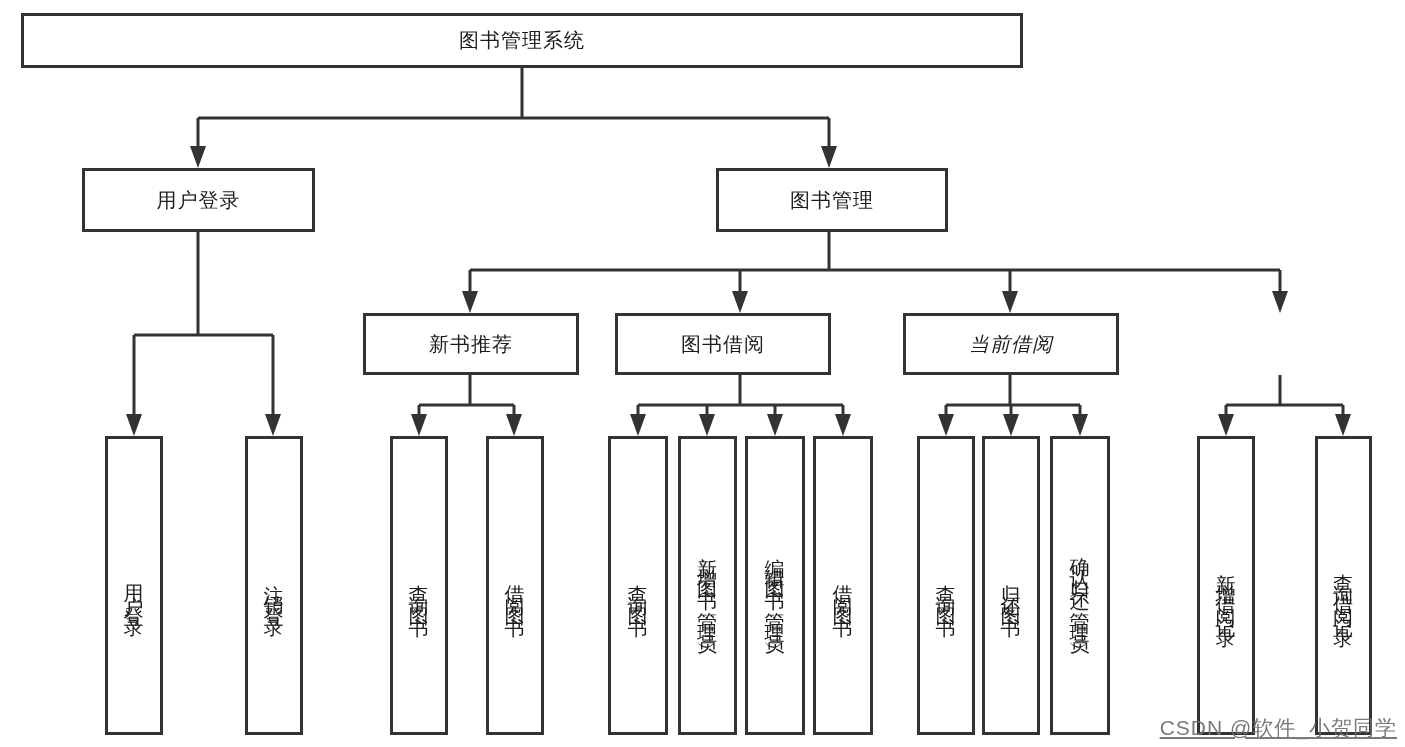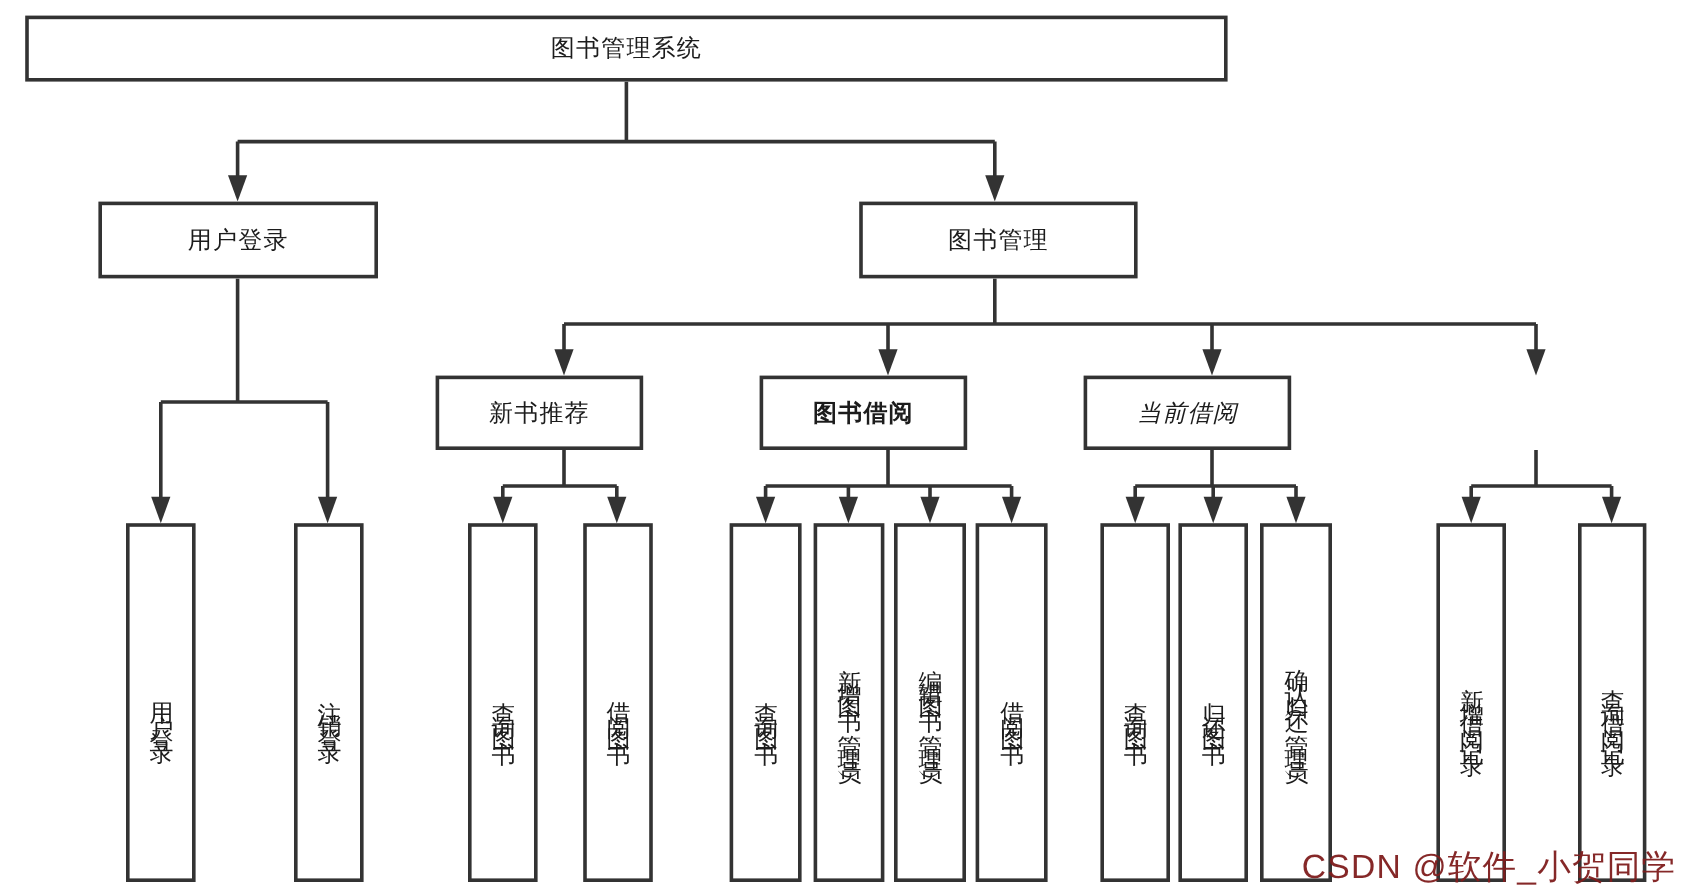"新书推荐" .hdr { width: 173px -> 216px }
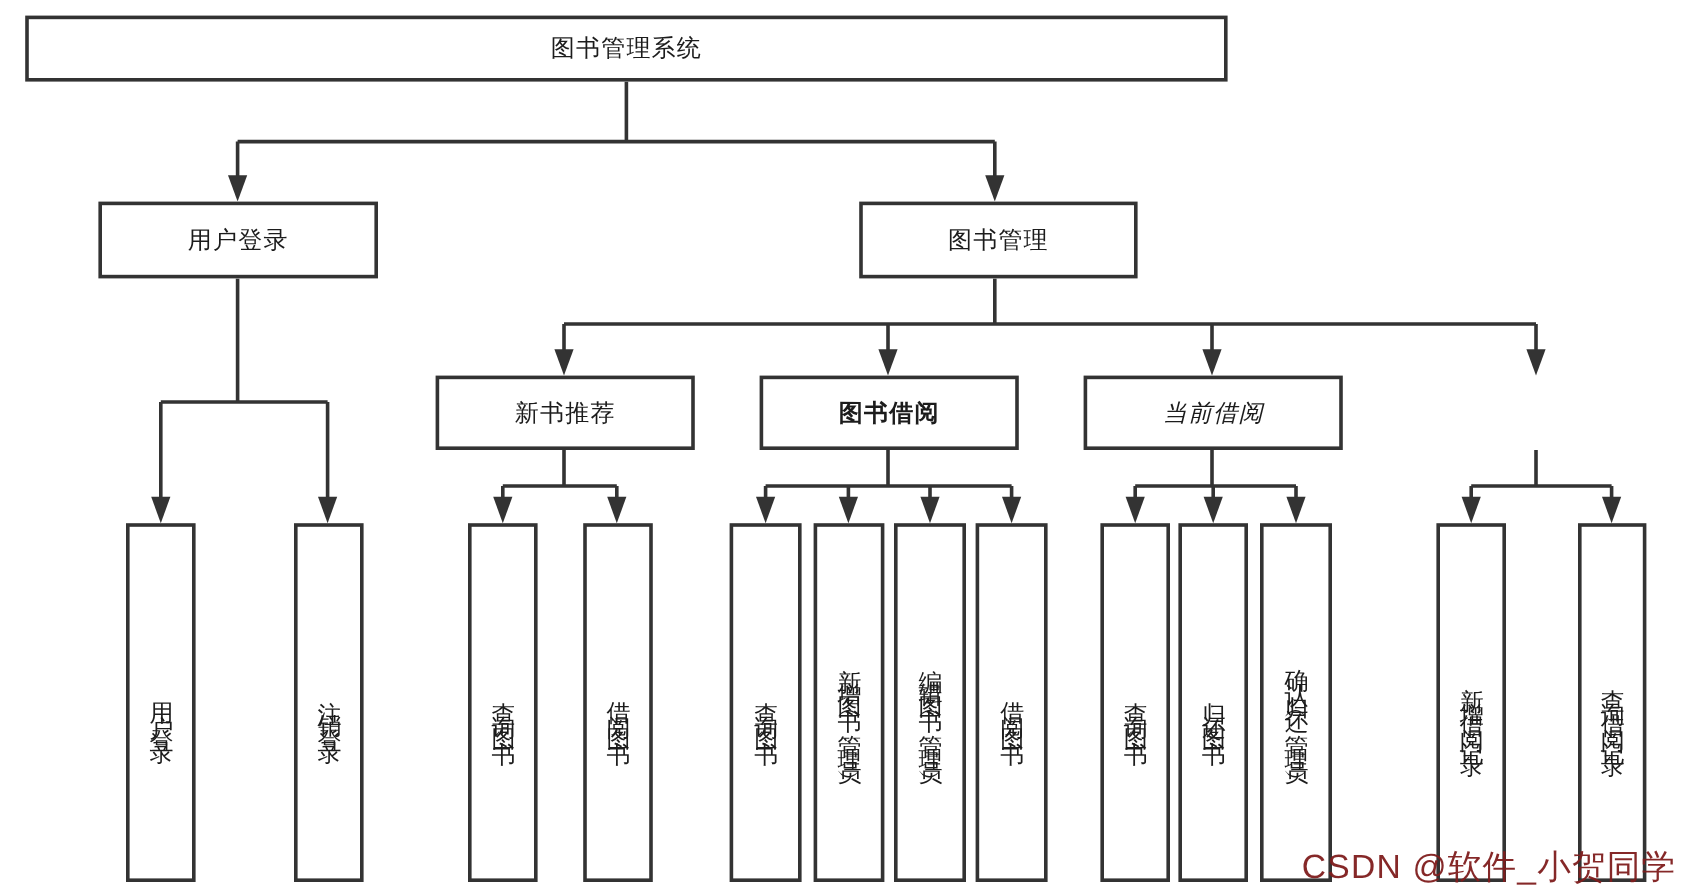"图书借阅" div.node { font-weight: bold -> none; left: 633px -> 615px }
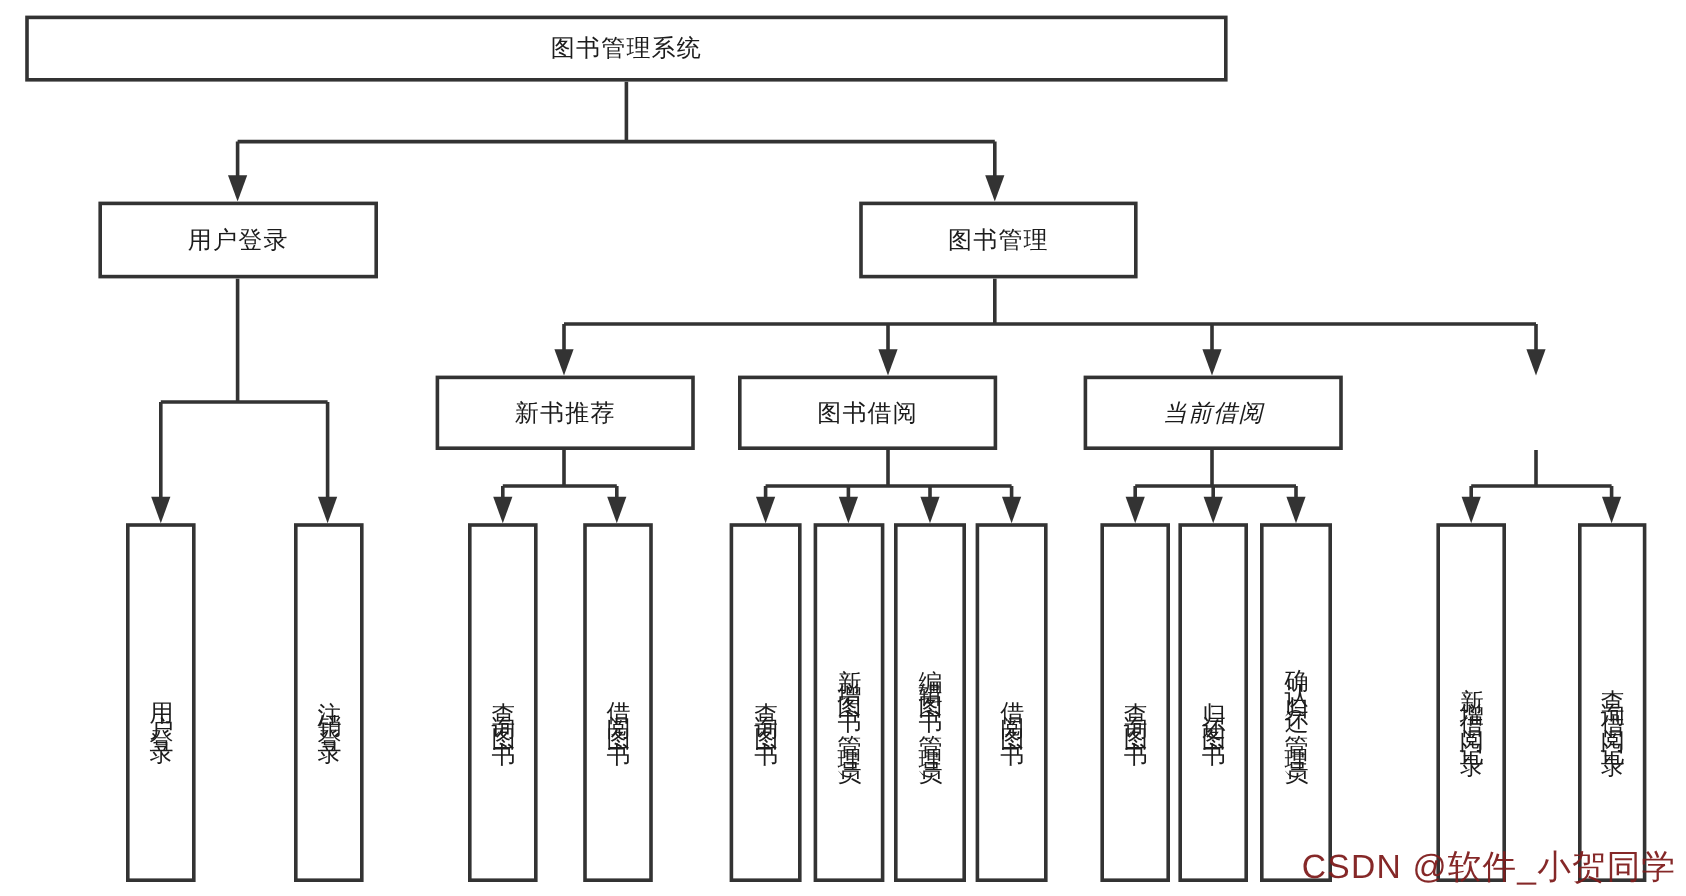"CSDN @软件_小贺同学" #watermark { color: #7f1d1d -> #737373; font-size: 28px -> 21px; text-decoration: none -> underline }
